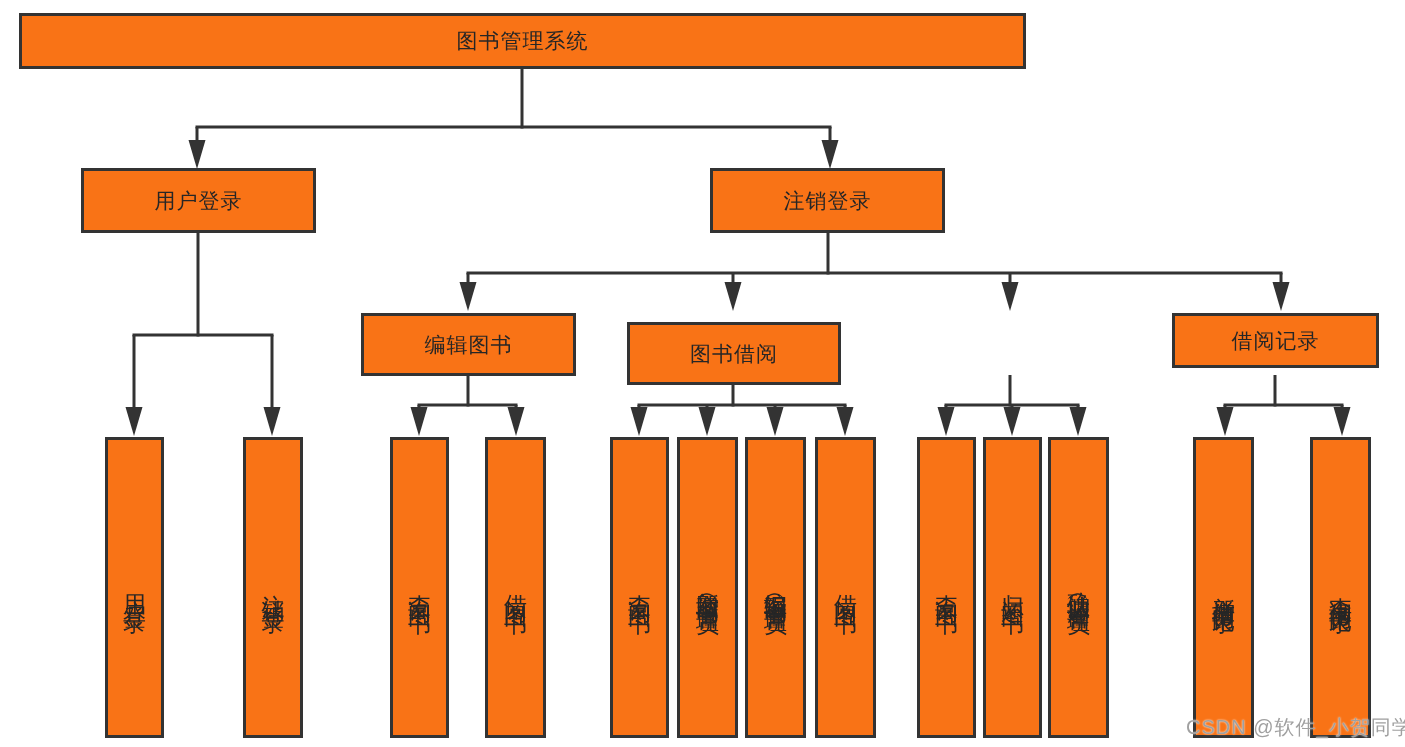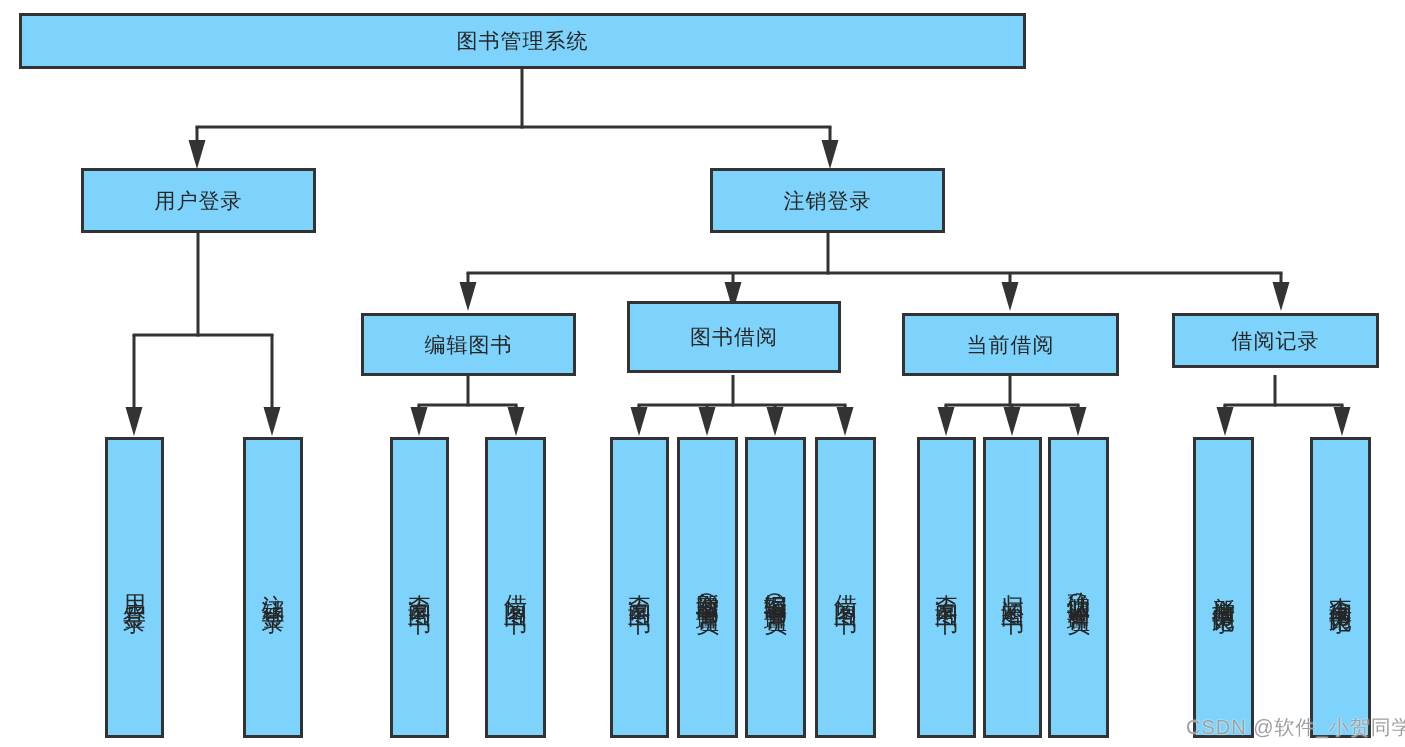"图书管理系统" .node { background: #7dd3fc -> #f97316 }
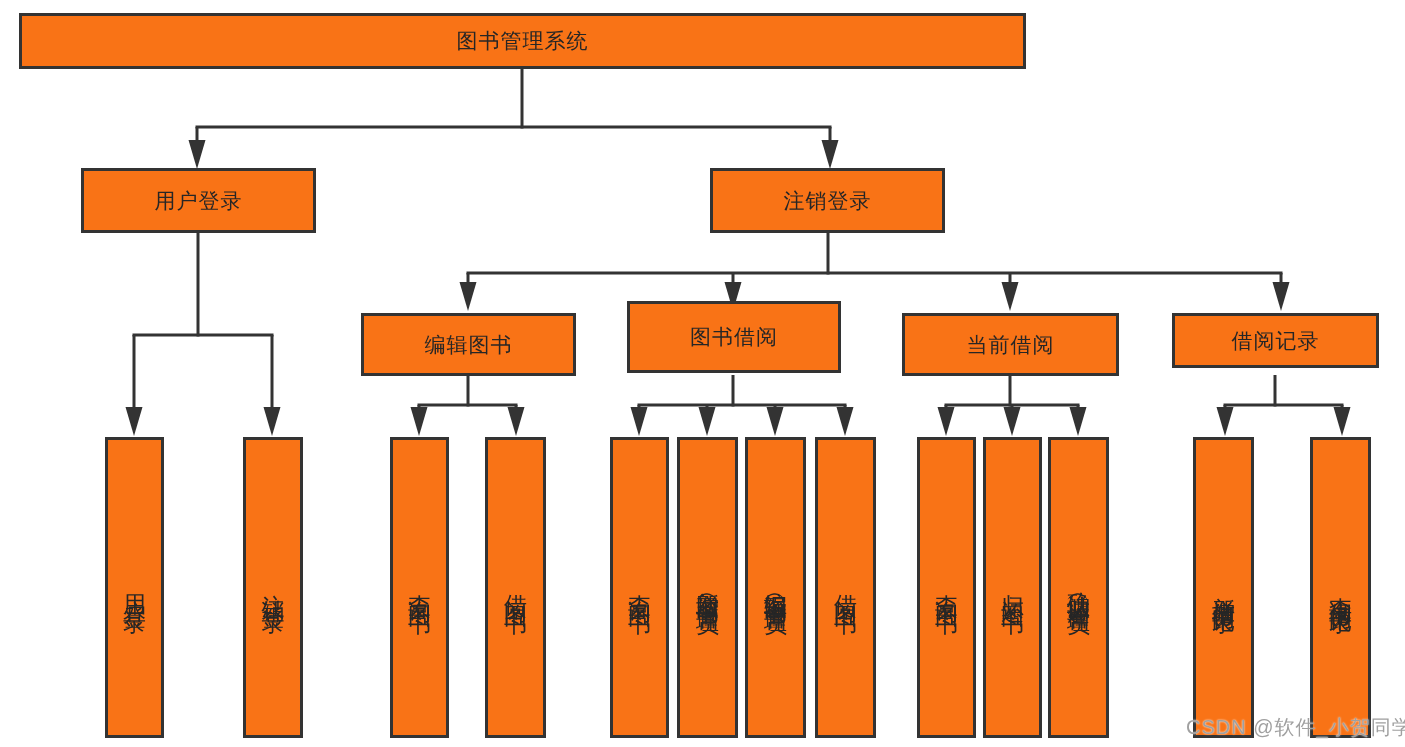"图书借阅" div.node { height: 72px -> 63px; top: 301px -> 322px }
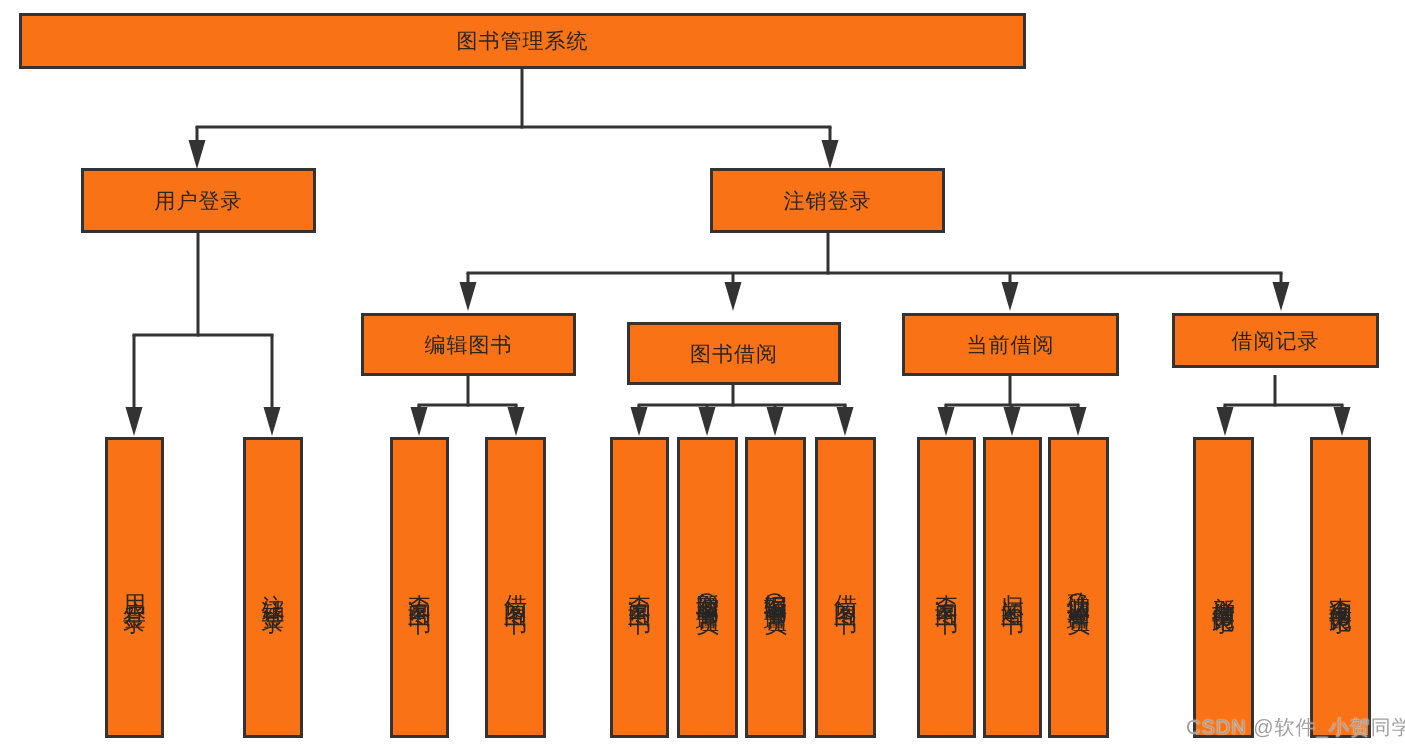"当前借阅" div.node { html: <div> <span>当前借阅</span> </div> -> none }
